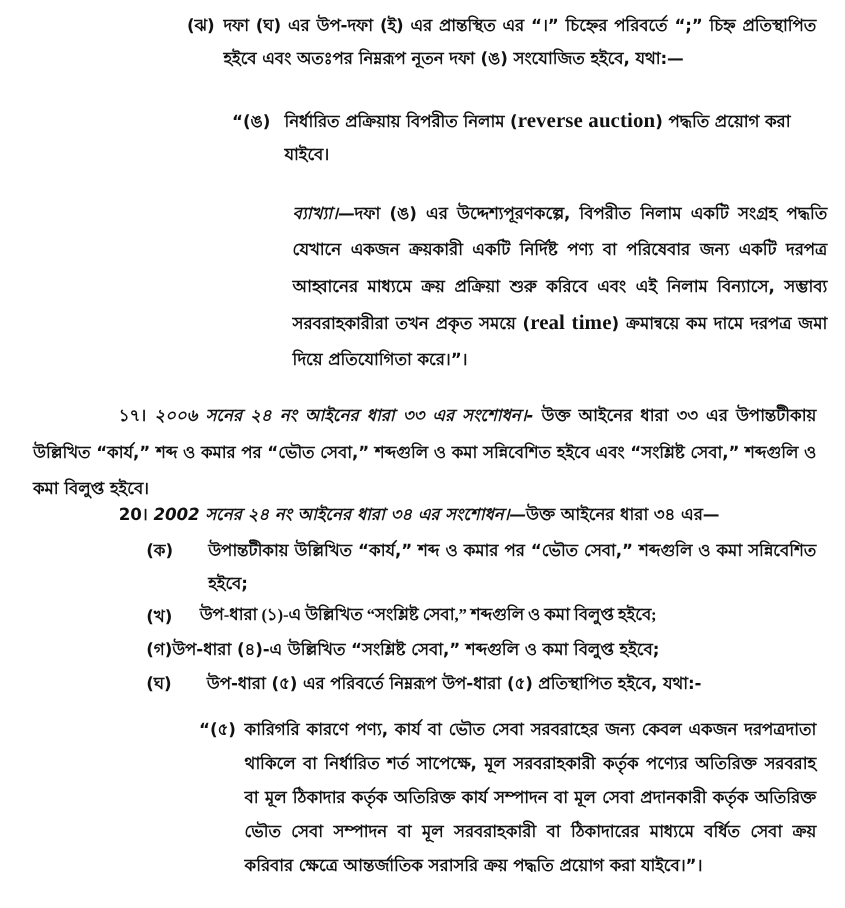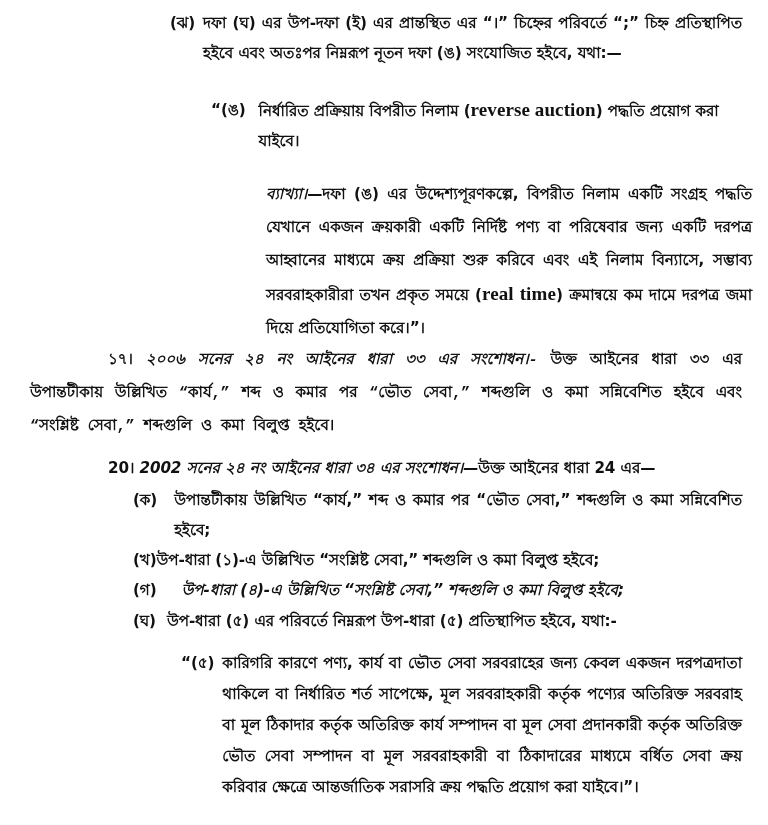"১৭। ২০০৬ সনের ২৪ নং" div.blk { font-family: Liberation Mono, monospace -> none; top: 344px -> 362px }
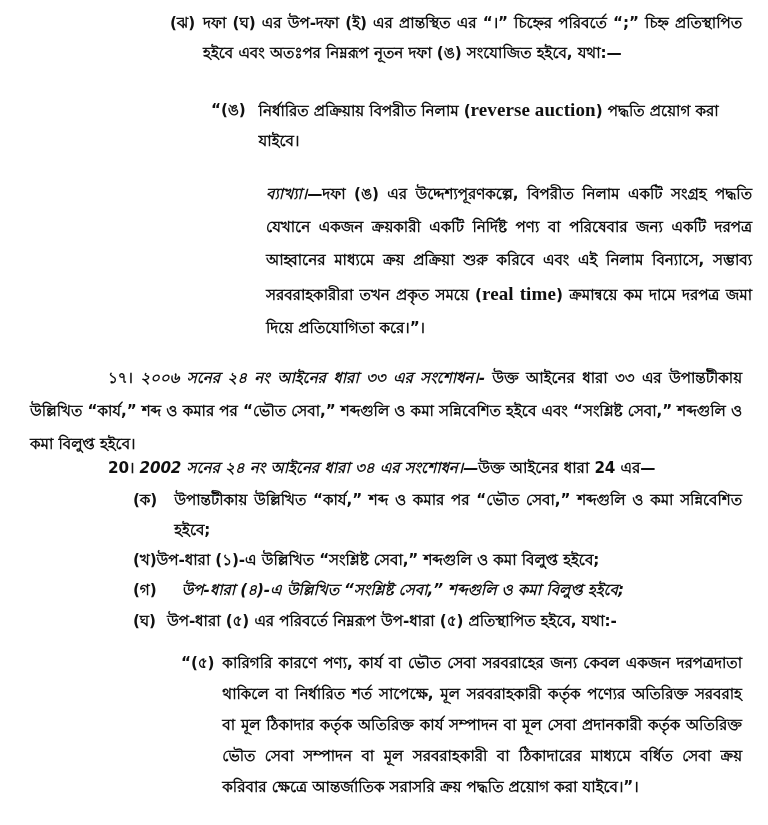"উক্ত আইনের ধারা 24 এর—" span { text: 24 -> ৩৪ }
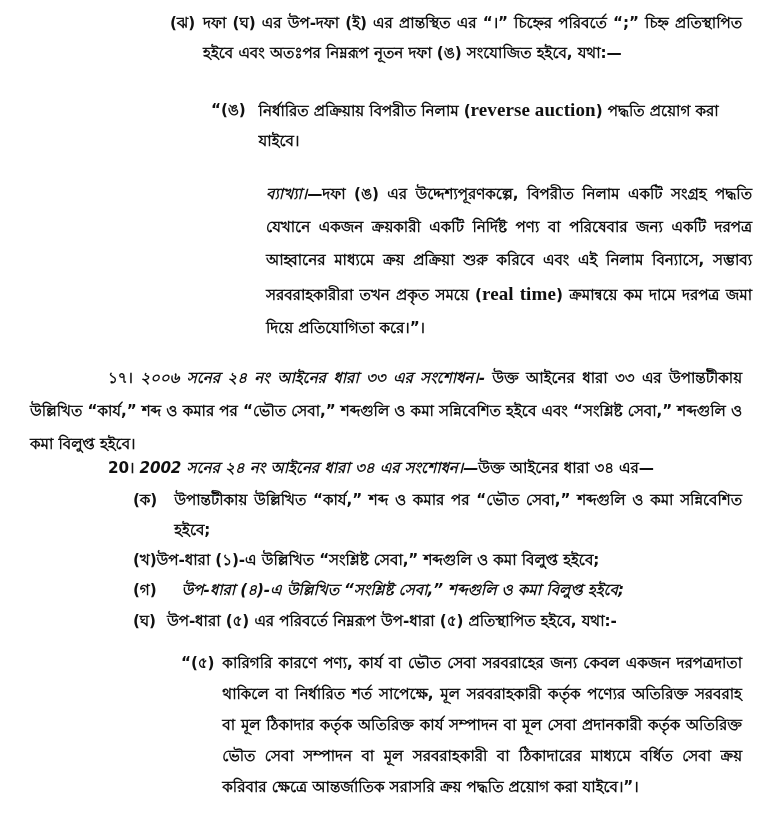"উপান্তটীকায় উল্লিখিত “কার্য,” শব্দ ও" span.rowbody { margin-left: 17px -> 32px }
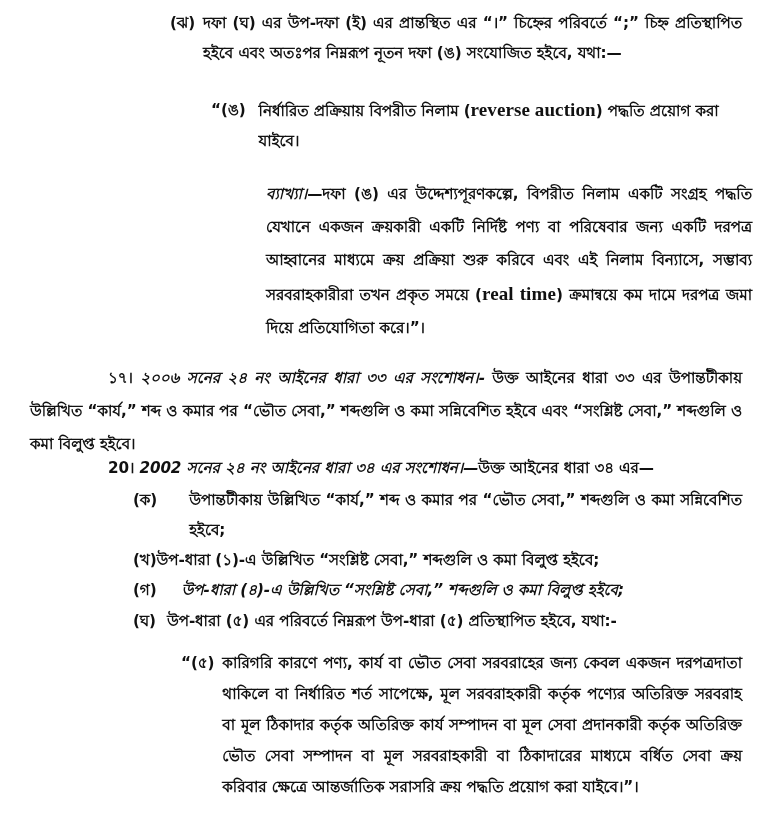"উপ-ধারা (১)-এ উল্লিখিত “সংশ্লিষ্ট সেবা,”" span.rowbody { font-family: none -> Liberation Serif, serif; margin-left: none -> 25px }
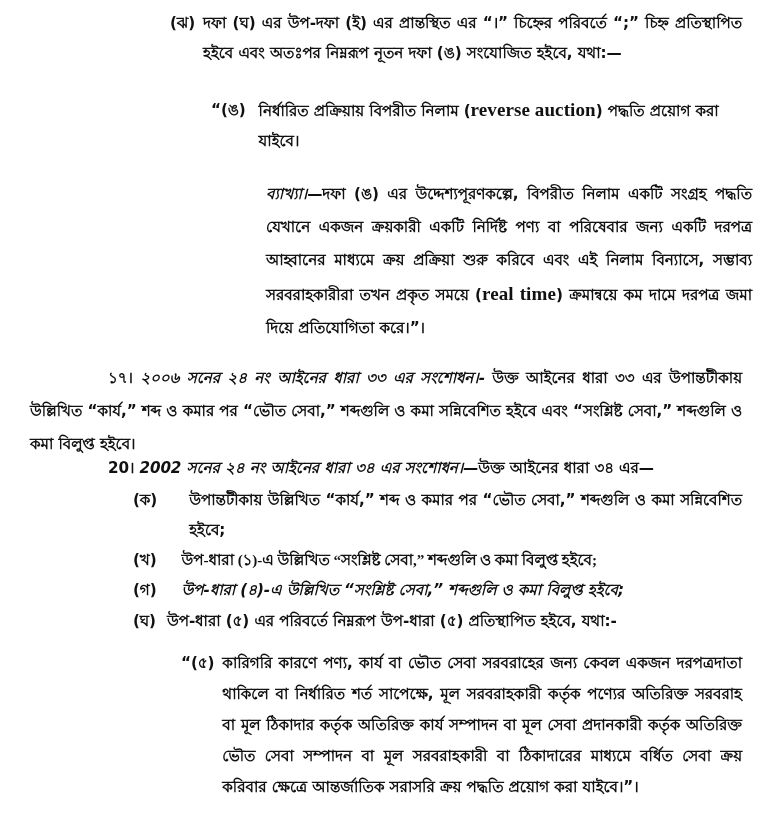"উপ-ধারা (৪)-এ উল্লিখিত “সংশ্লিষ্ট সেবা,”" span.rowbody { font-style: italic -> none; margin-left: 25px -> none }
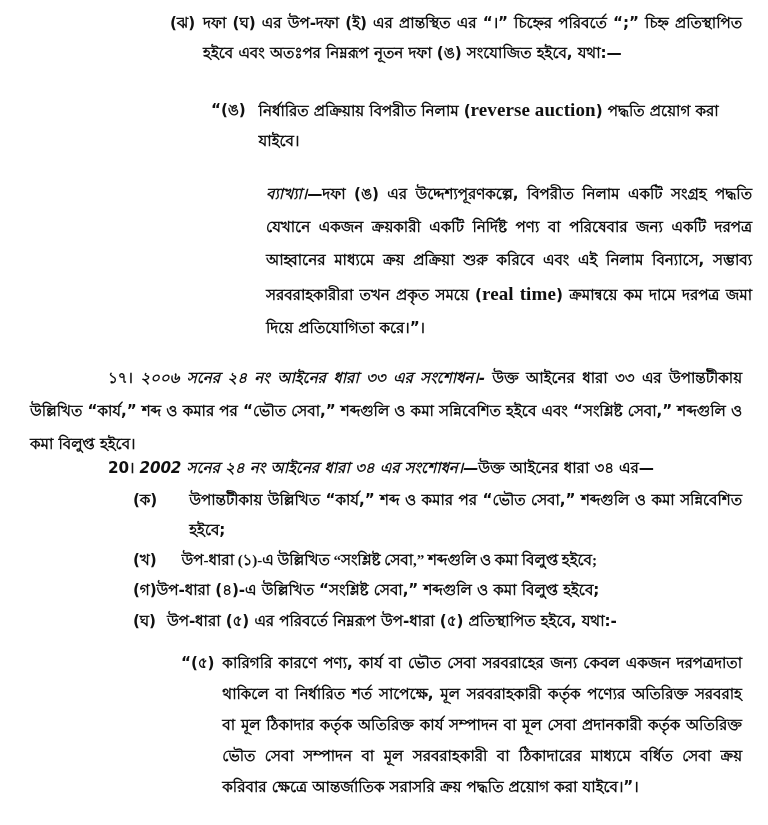"উপ-ধারা (৫) এর পরিবর্তে নিম্নরূপ" span.rowbody { margin-left: 11px -> 32px }
